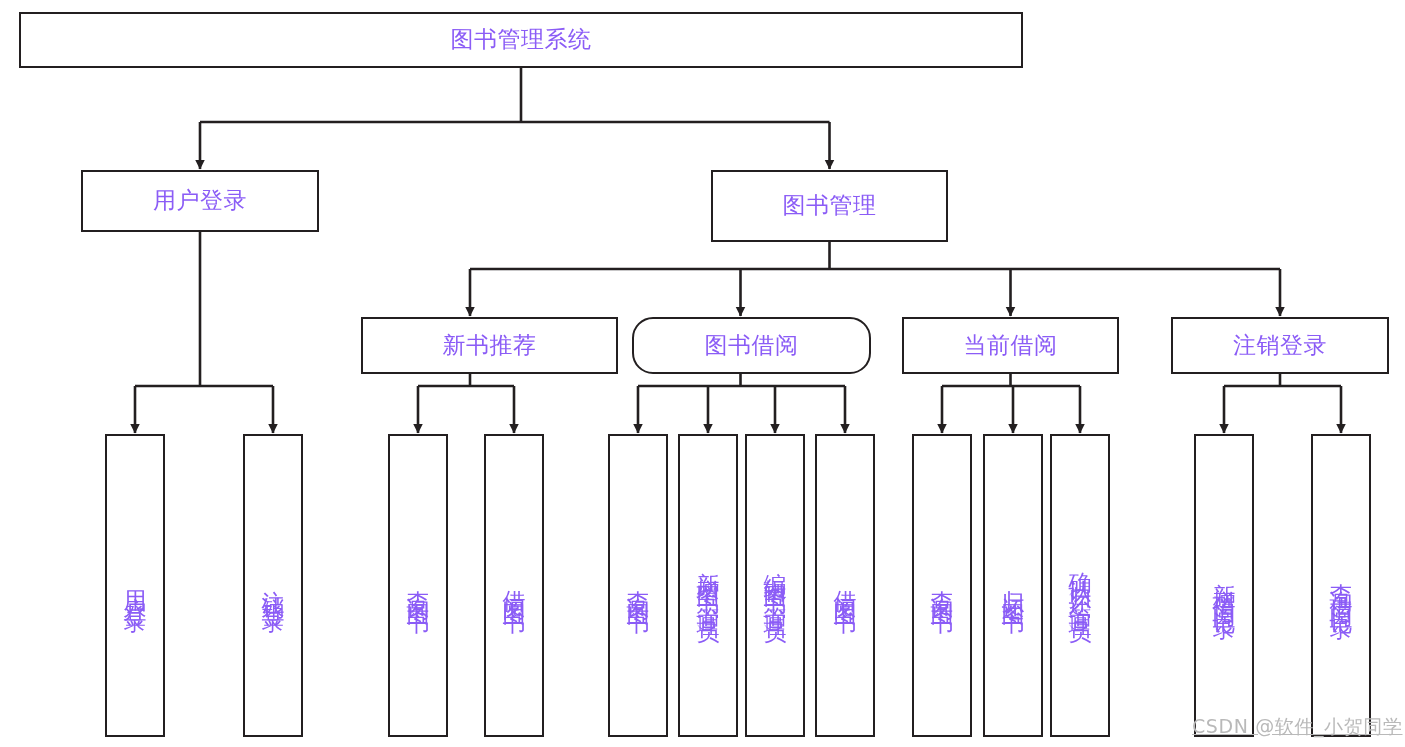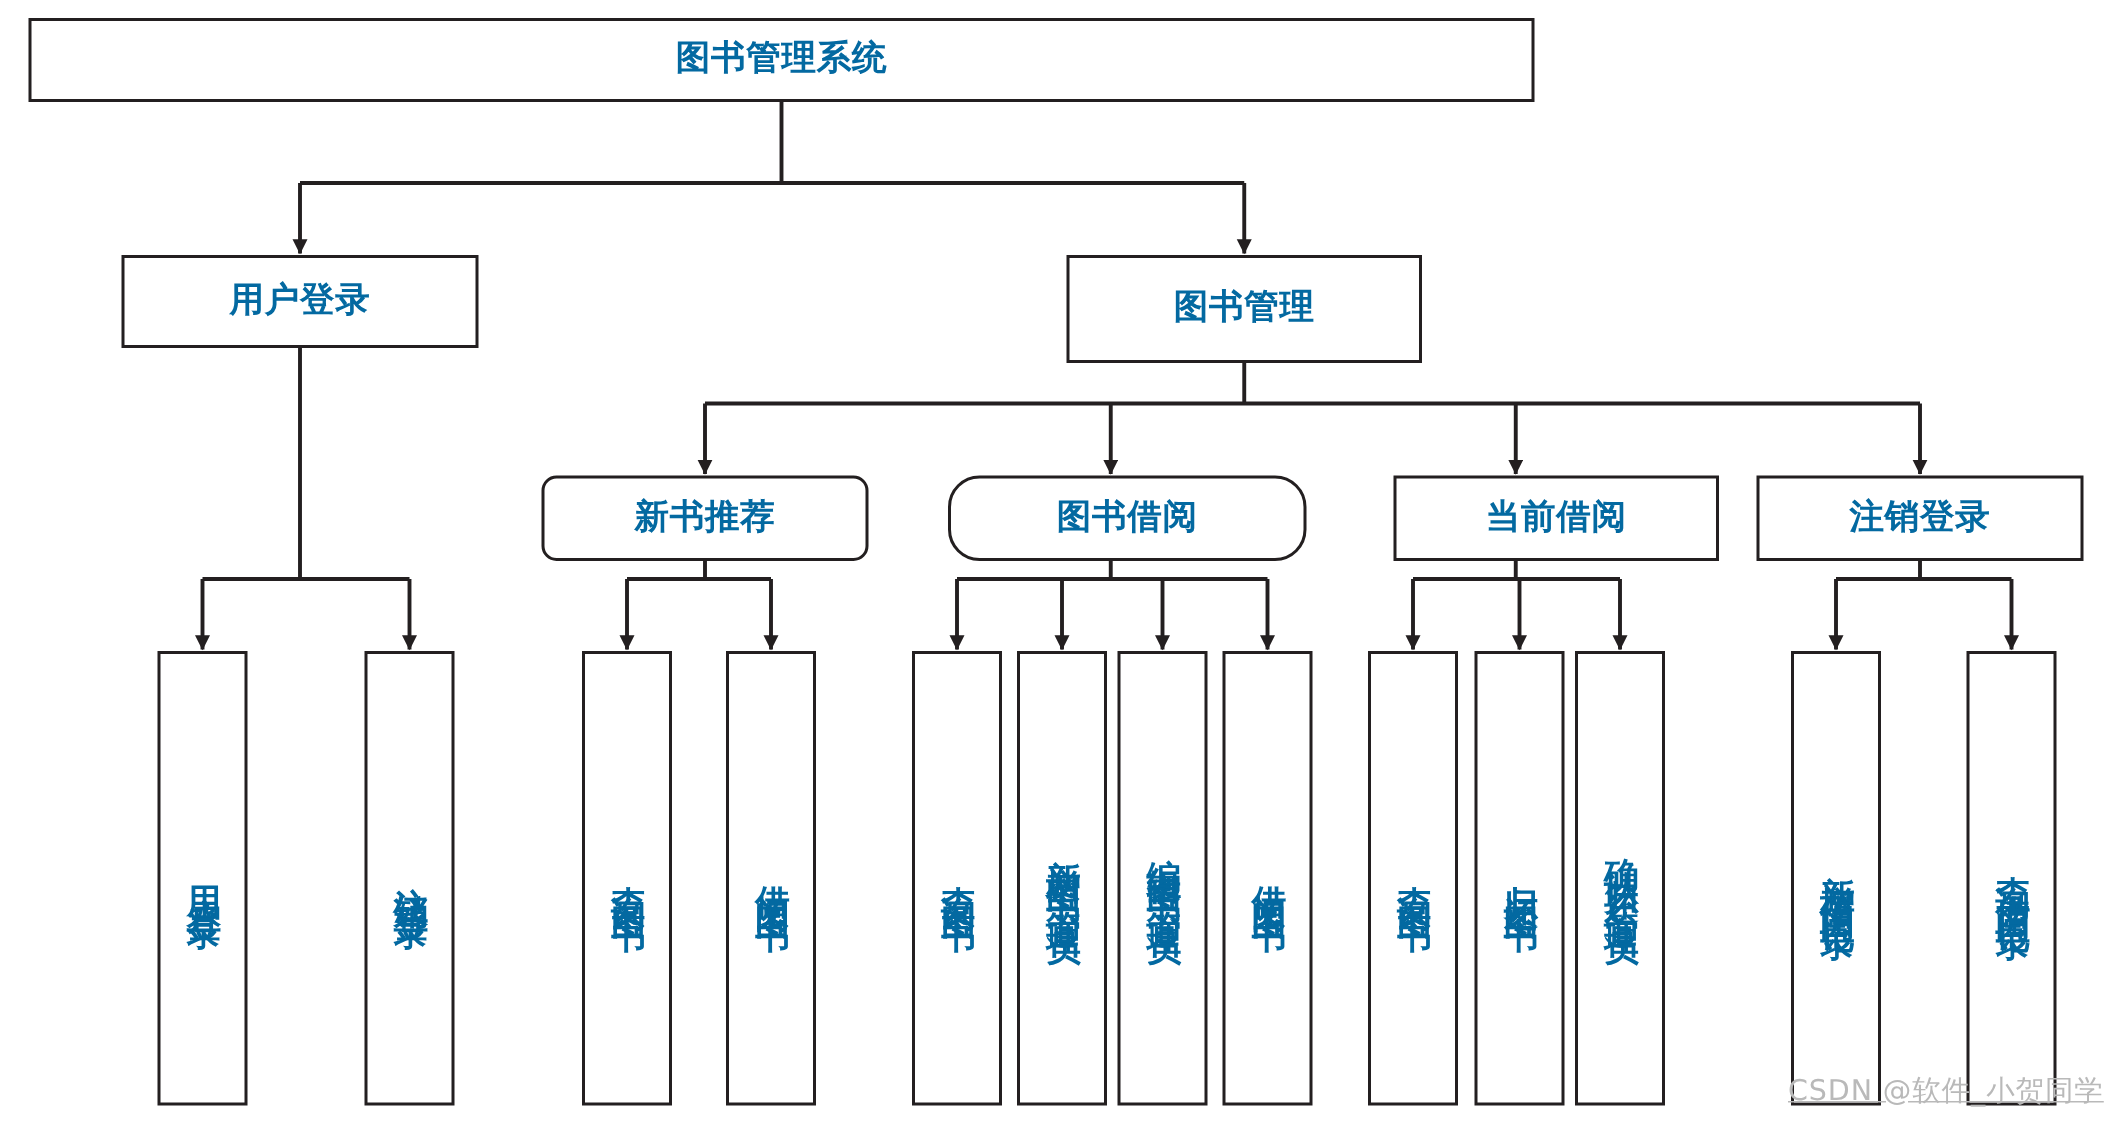"图书管理系统" .node .label { color: #0369a1 -> #8b5cf6; font-weight: bold -> none }
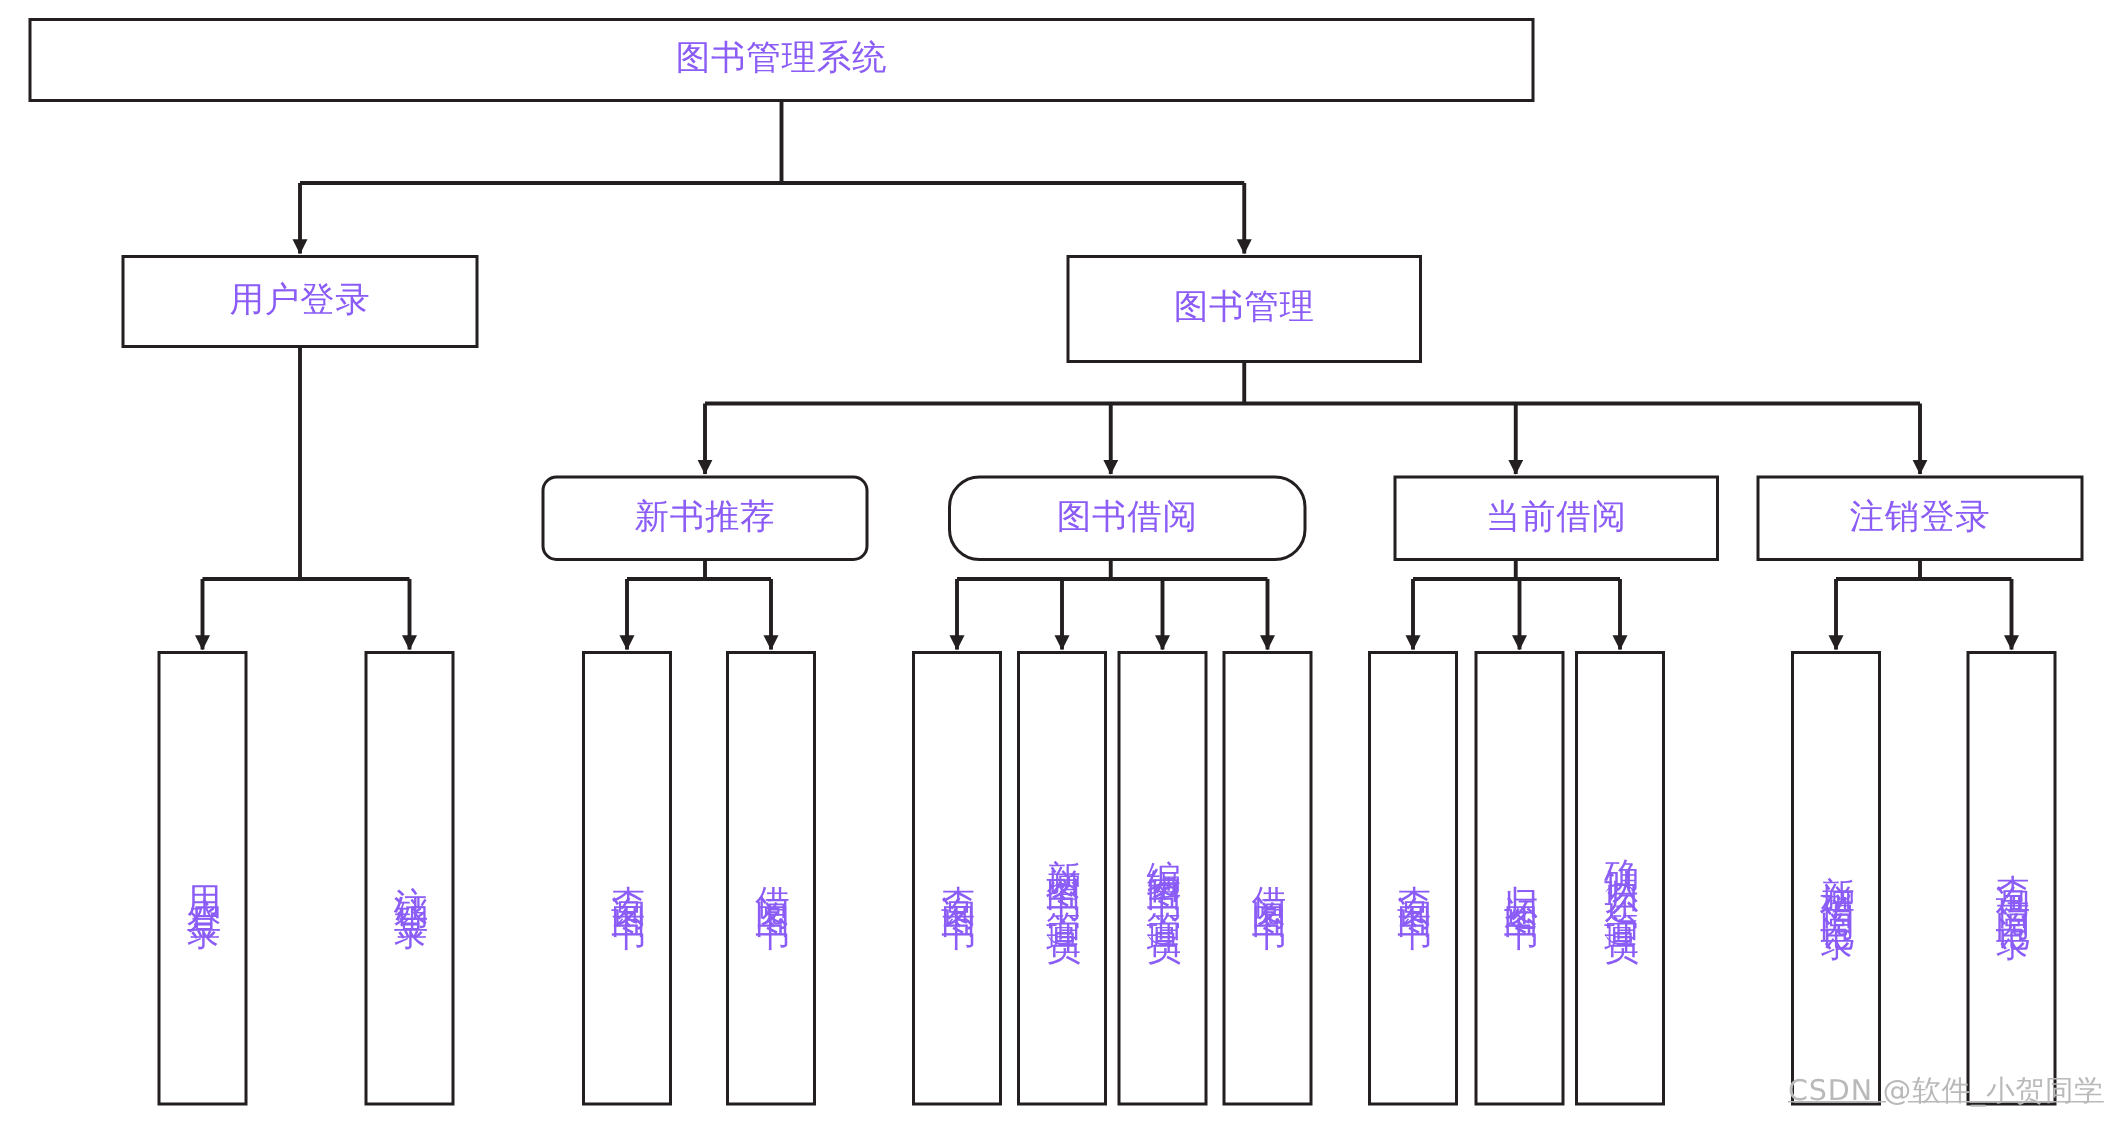"新书推荐" div.node { border-radius: 10px -> none; width: 218px -> 257px }
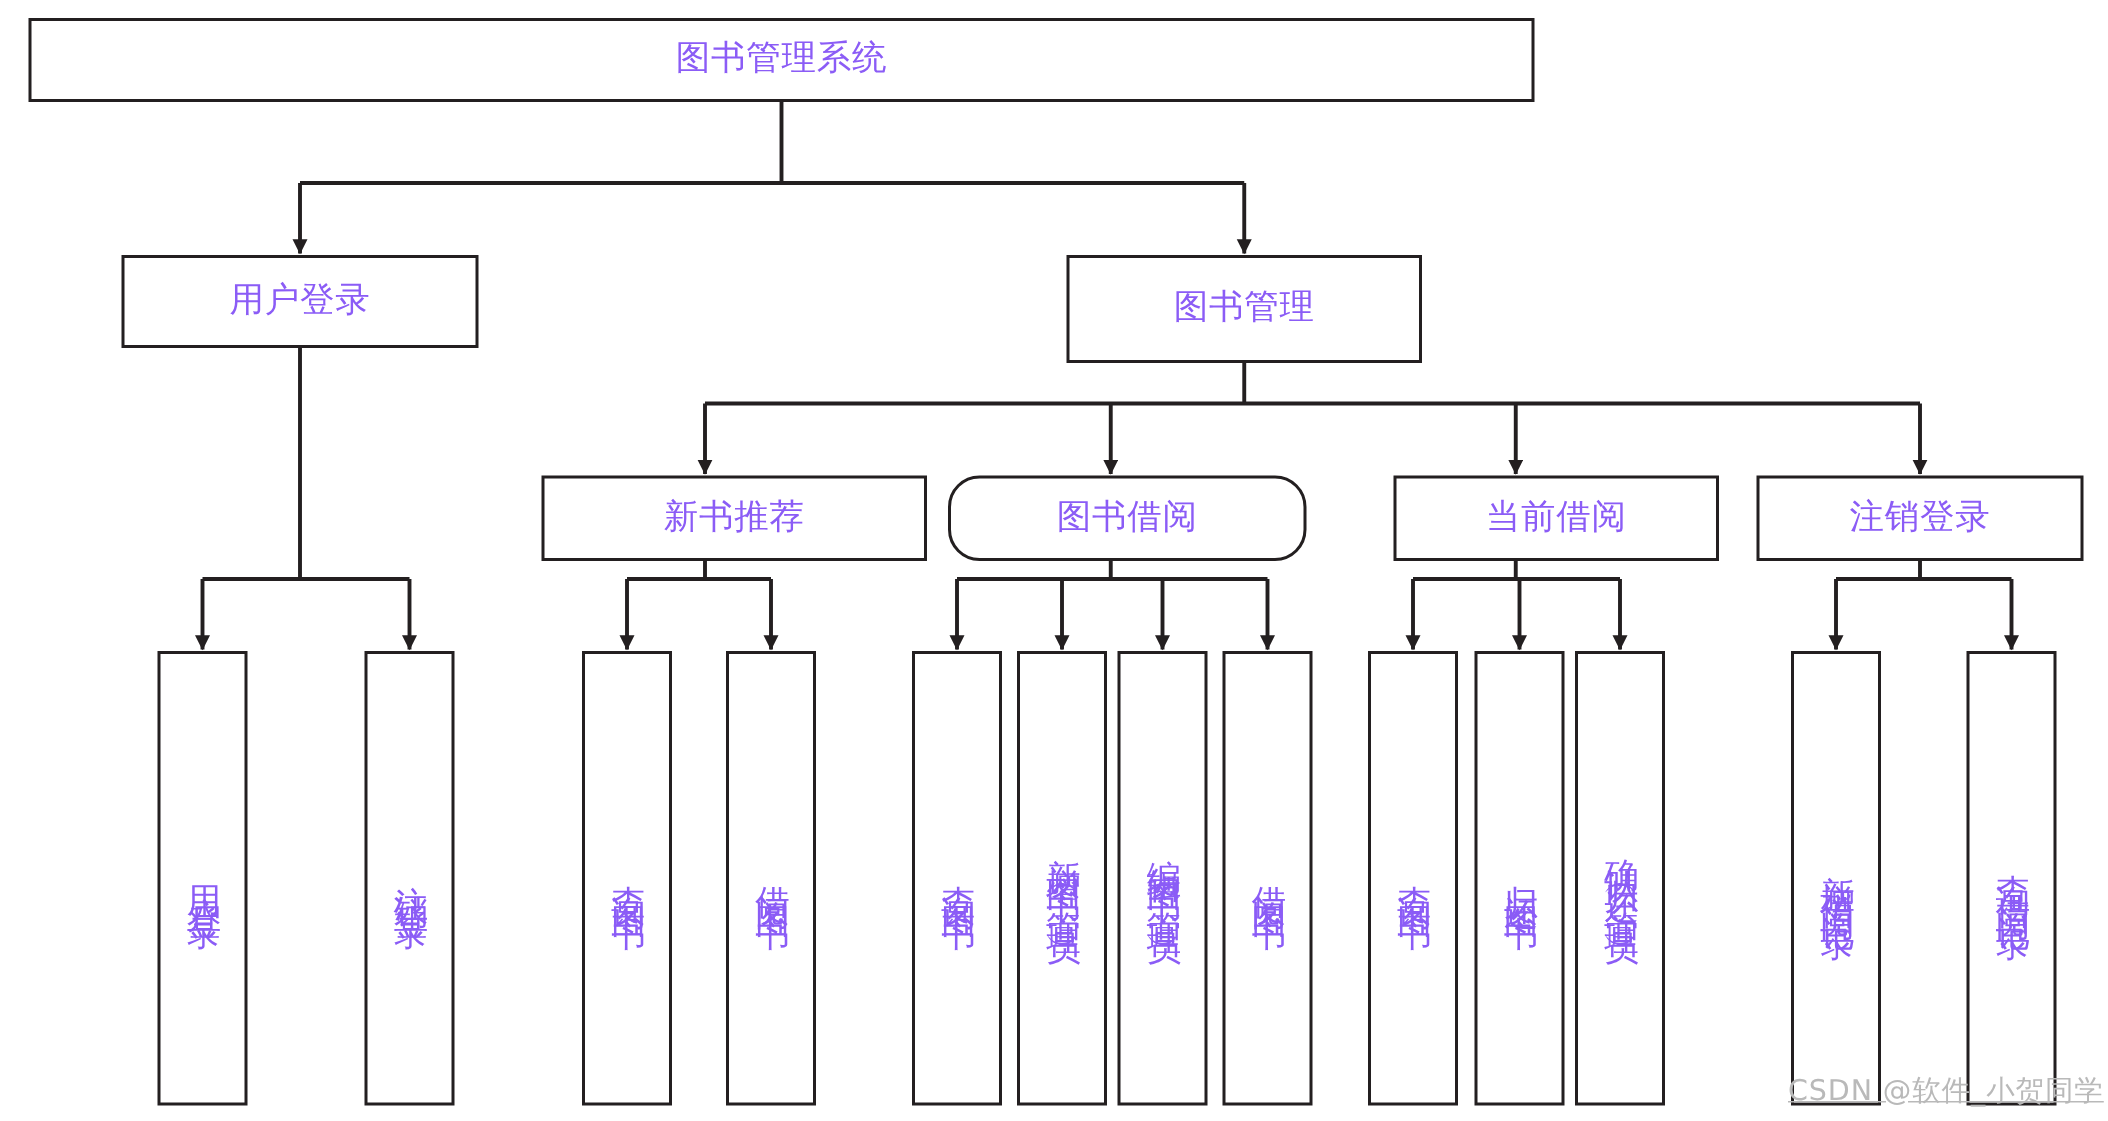"当前借阅" div.node { margin-left: 27px -> none }
